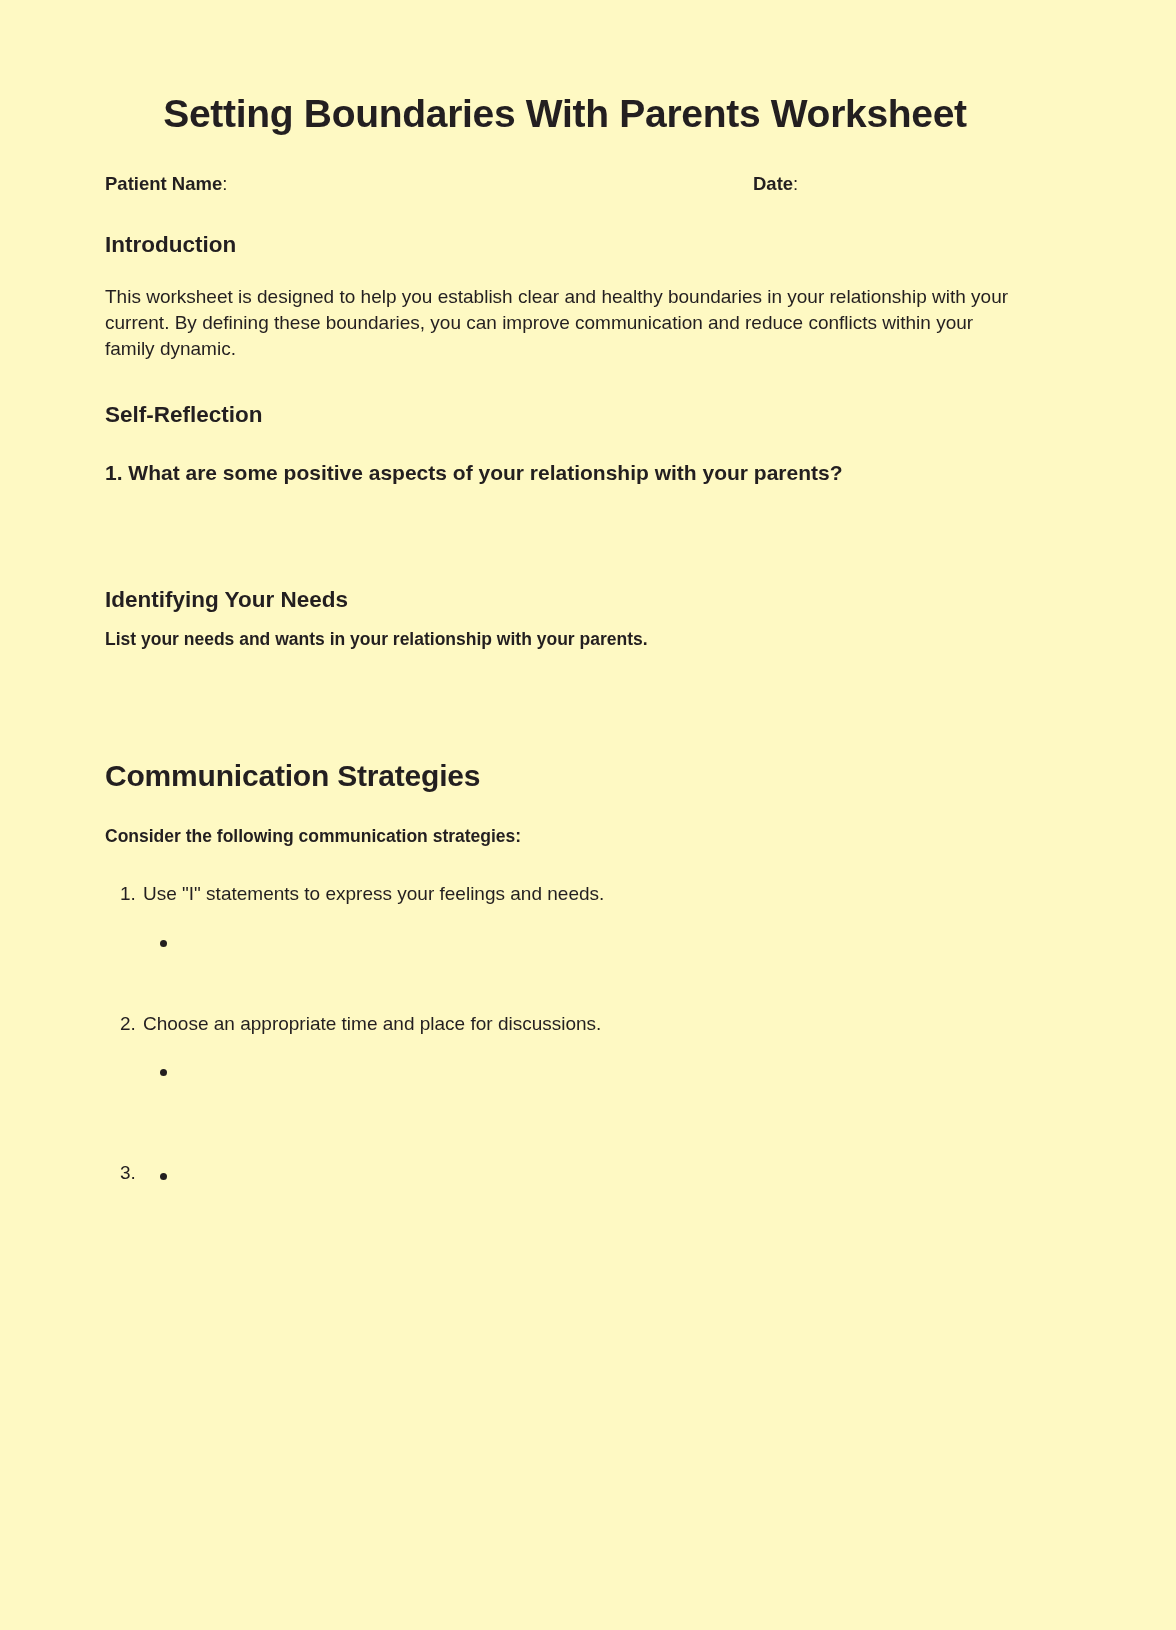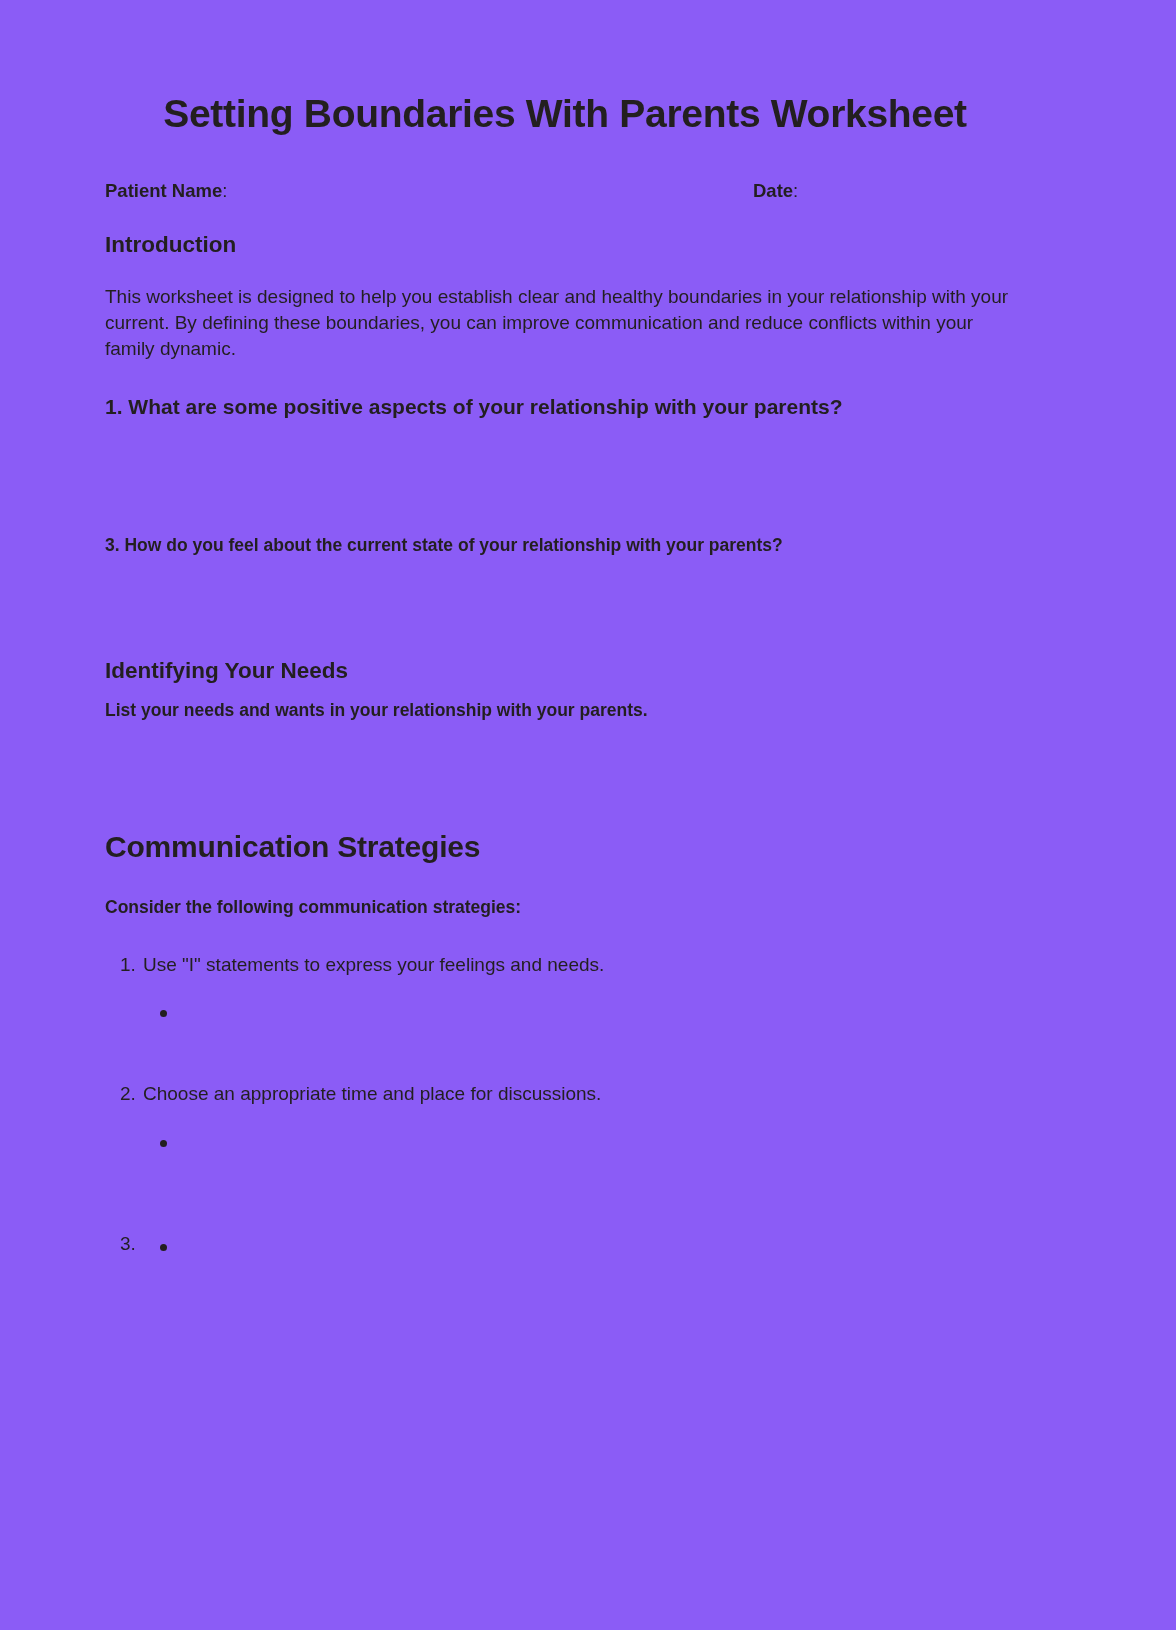"Setting Boundaries With Parents" .page { background: #8b5cf6 -> #fef9c3 }
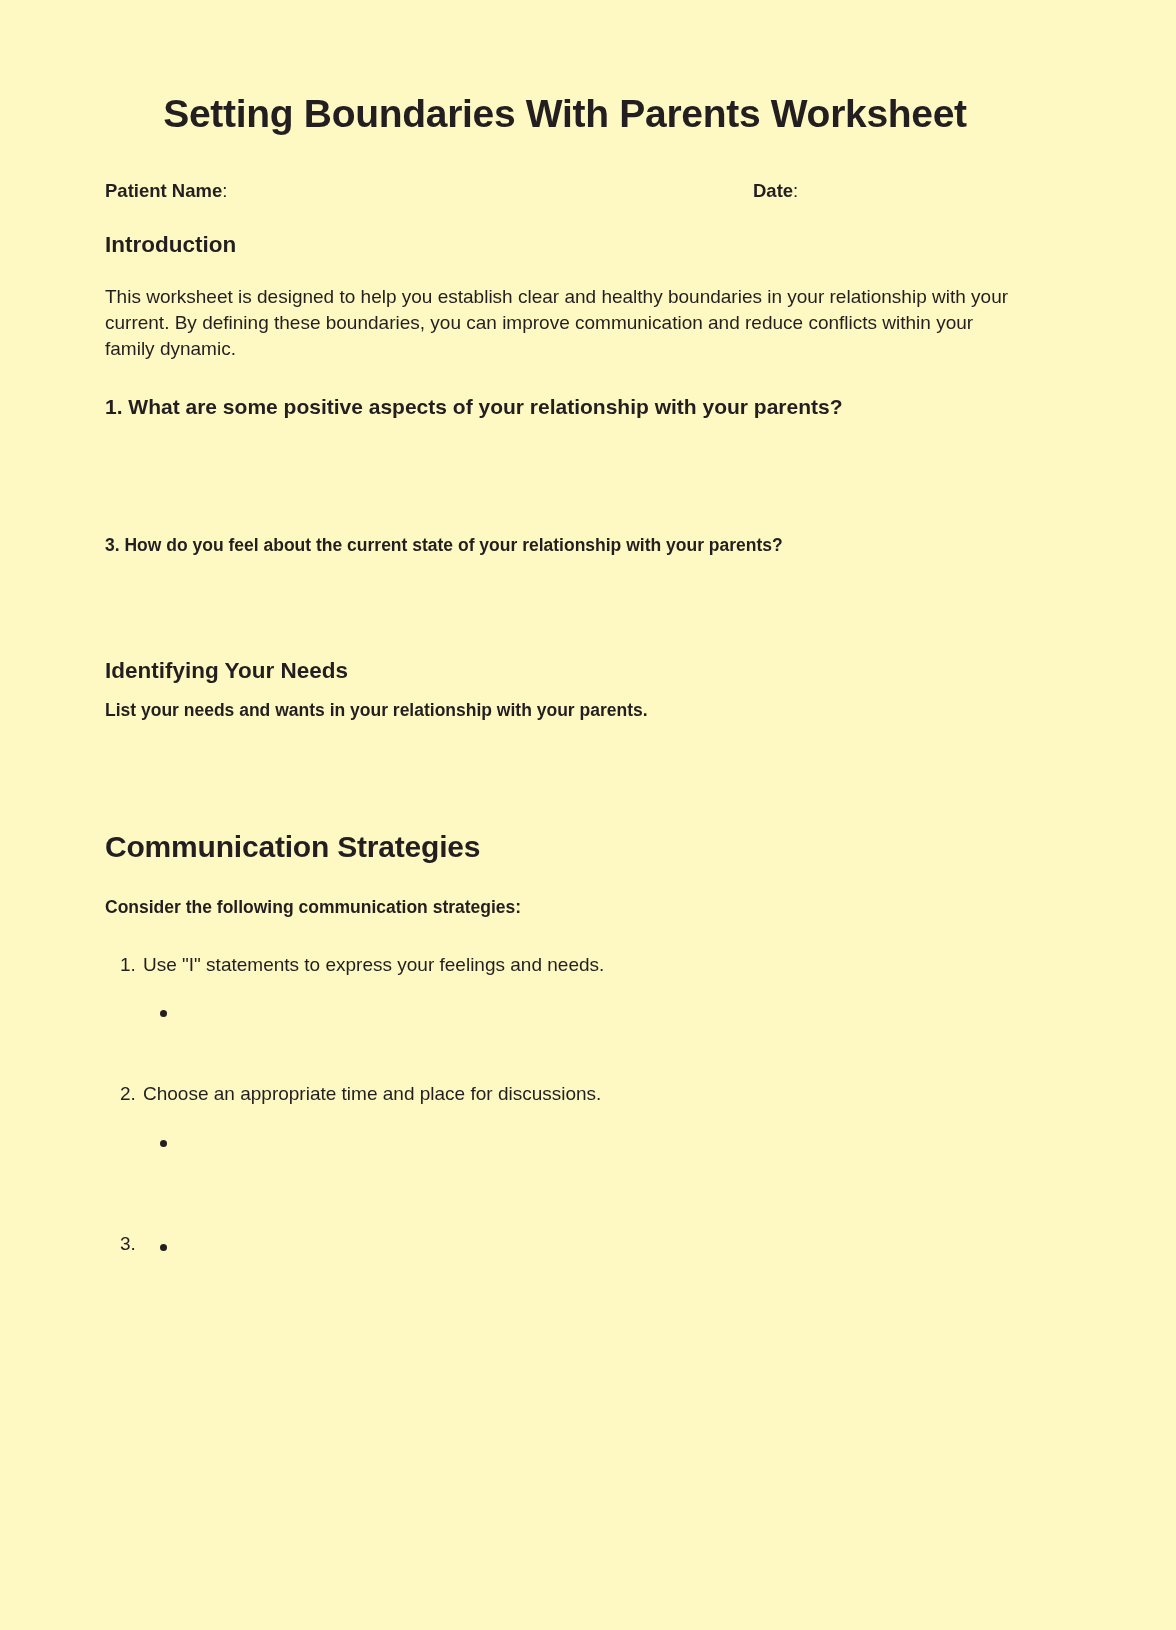"Patient Name:" .meta-field { top: 7px -> 0 }
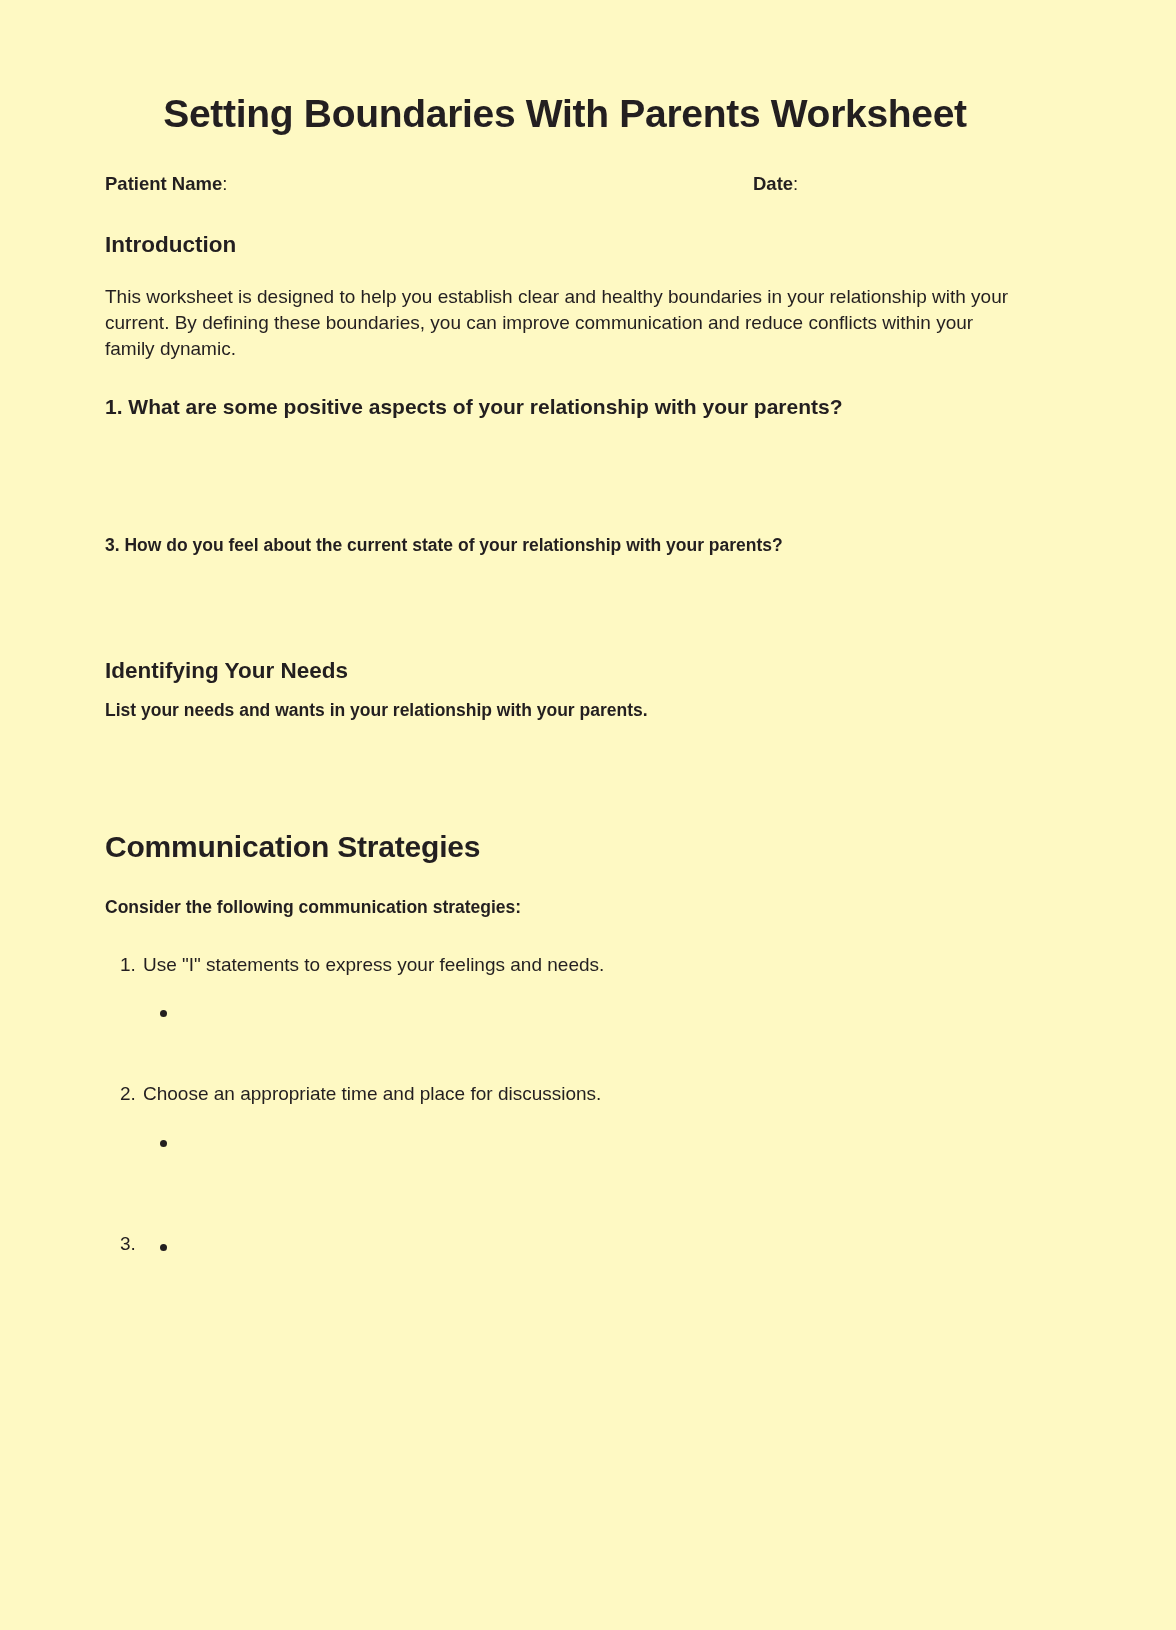"Self-Reflection" h3.h-section { html: none -> <h3>Self-Reflection</h3> }
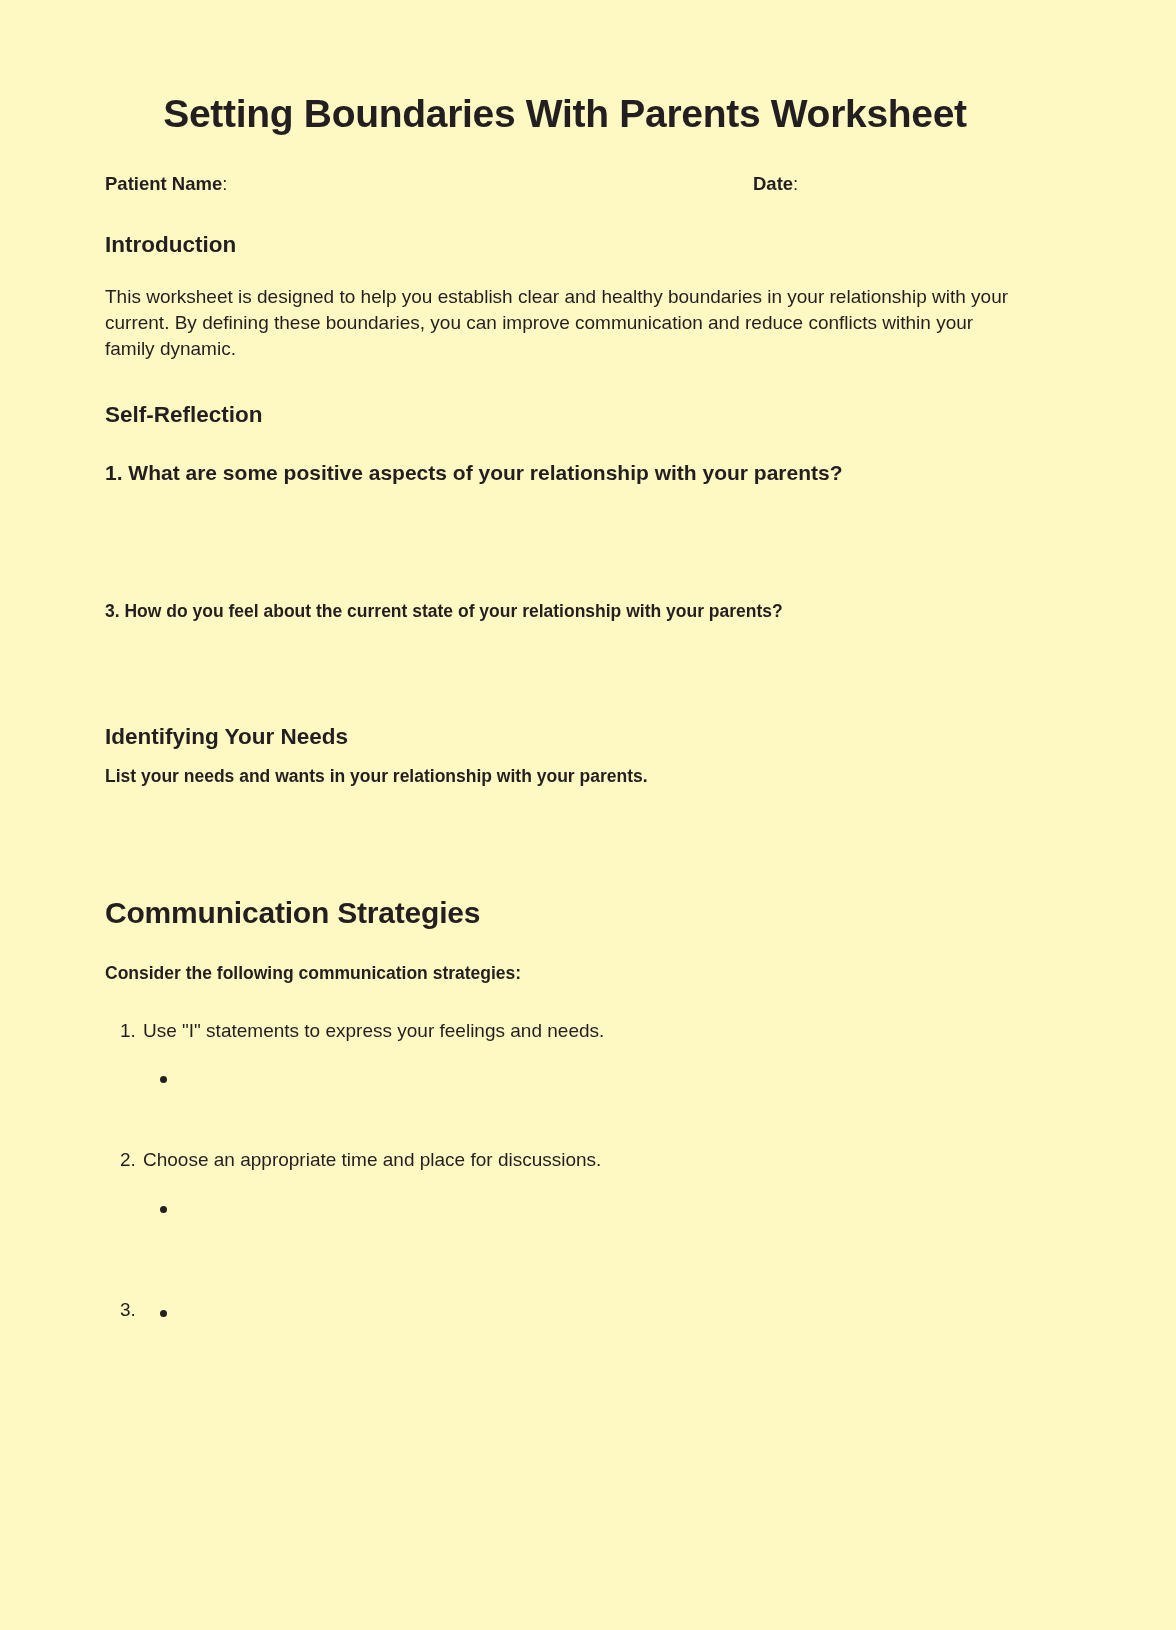"3. How do you feel" p.prompt-bold { html: <p>3. How do you feel about the current state of your relationship with your parents?</p> -> none }
